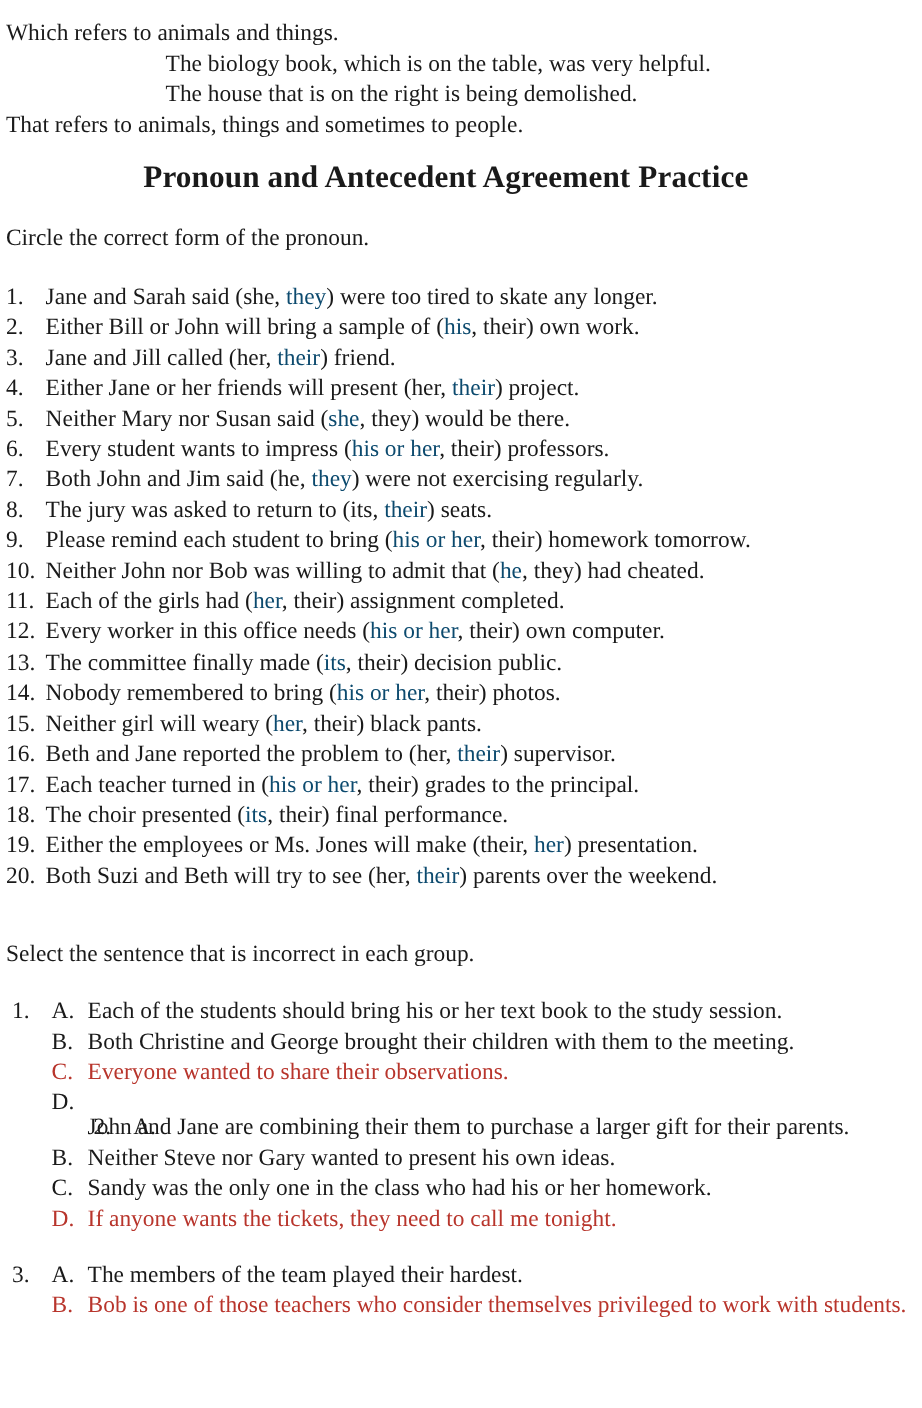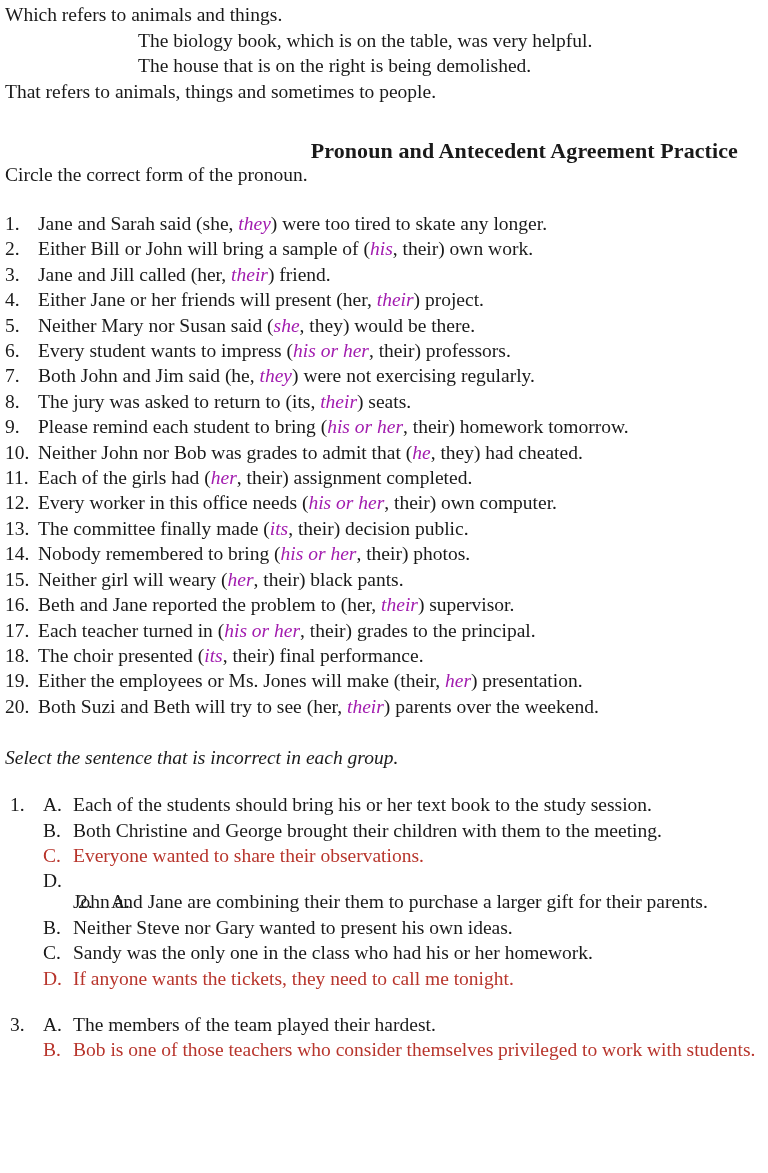"Which refers to animals and" .intro { padding-top: 2px -> 15px }
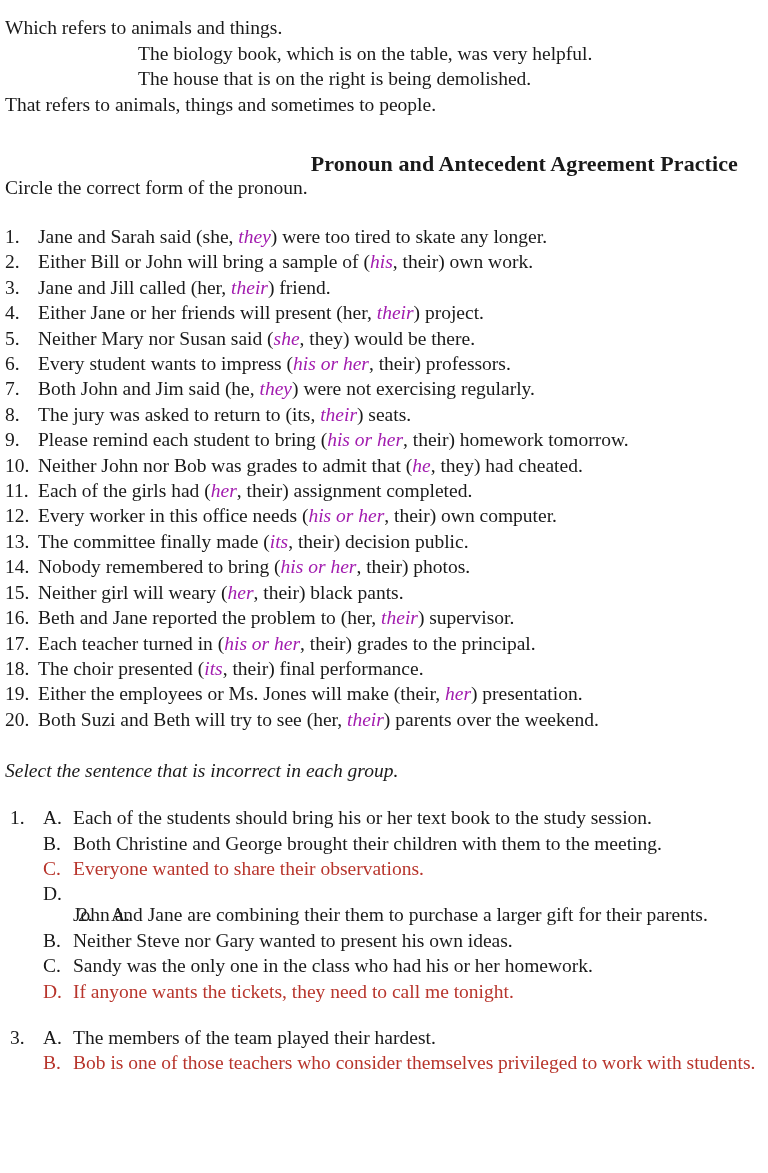"Pronoun and Antecedent Agreement" .doc-title { font-size: 22px -> 26px; margin-top: 36px -> 20px; text-align: right -> center }
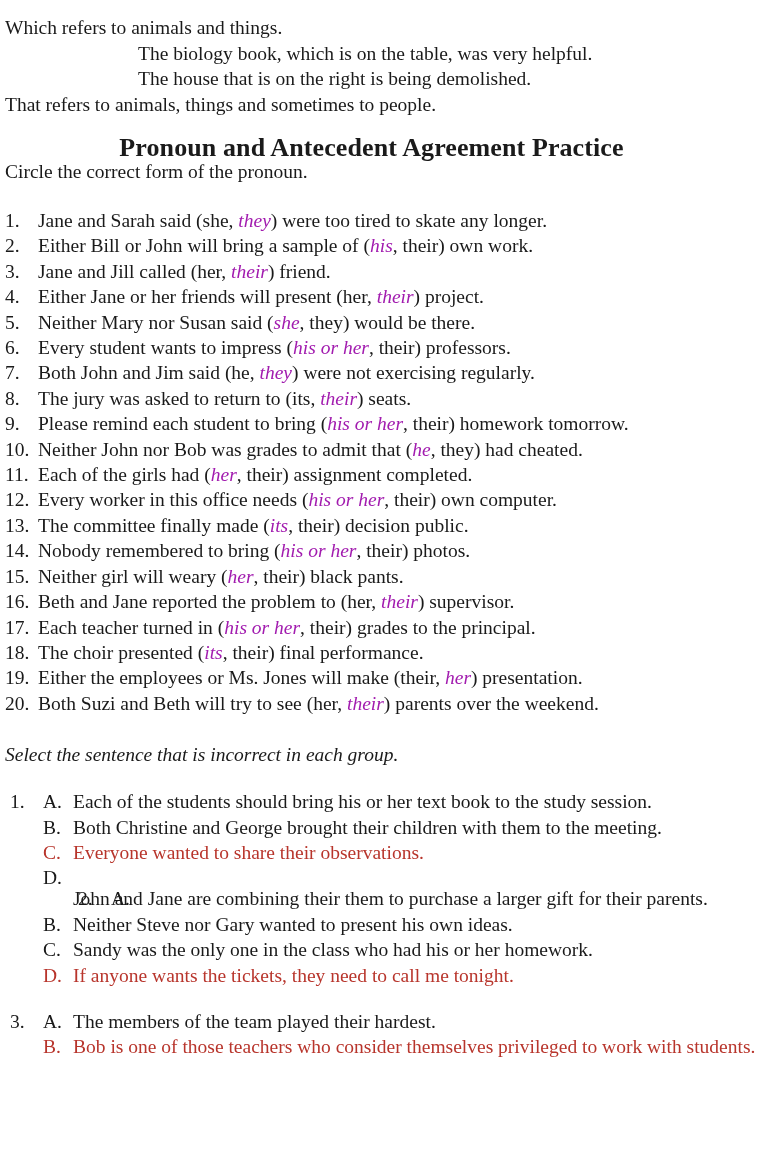"Circle the correct form of" .instruction.first { margin-top: none -> 27px }
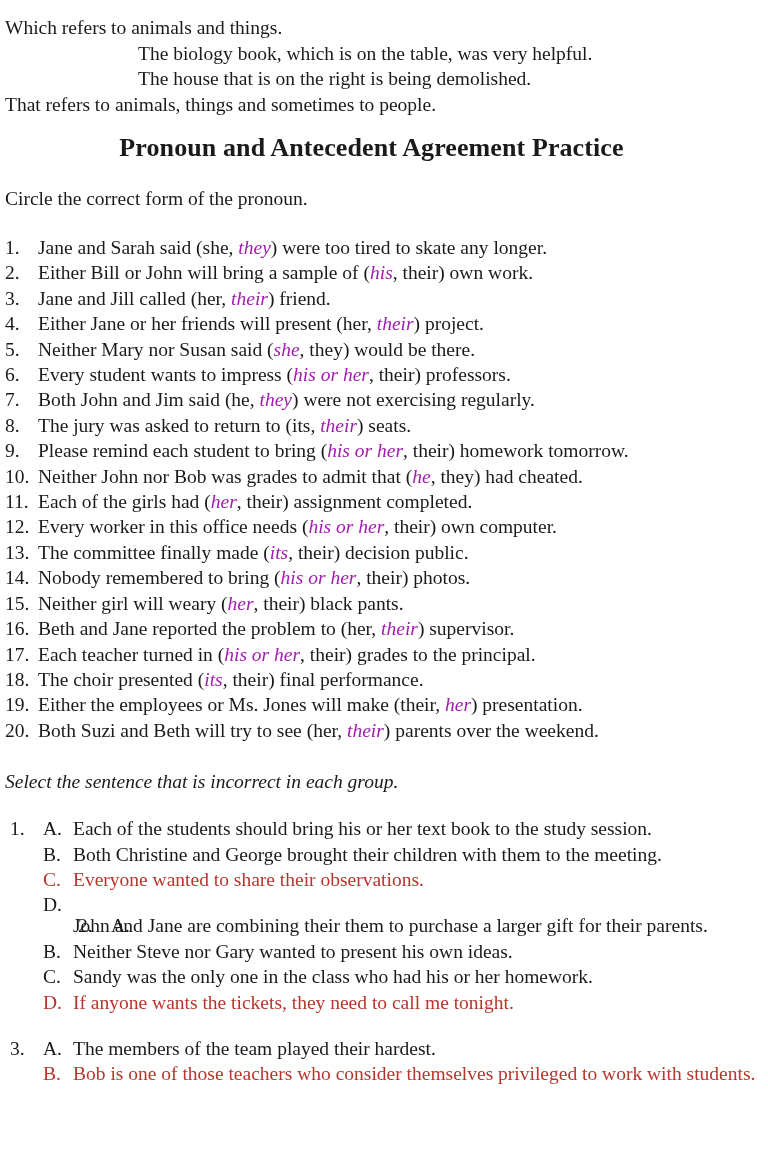"they" .red { color: #a21caf -> #0c4a6e; font-style: italic -> none }
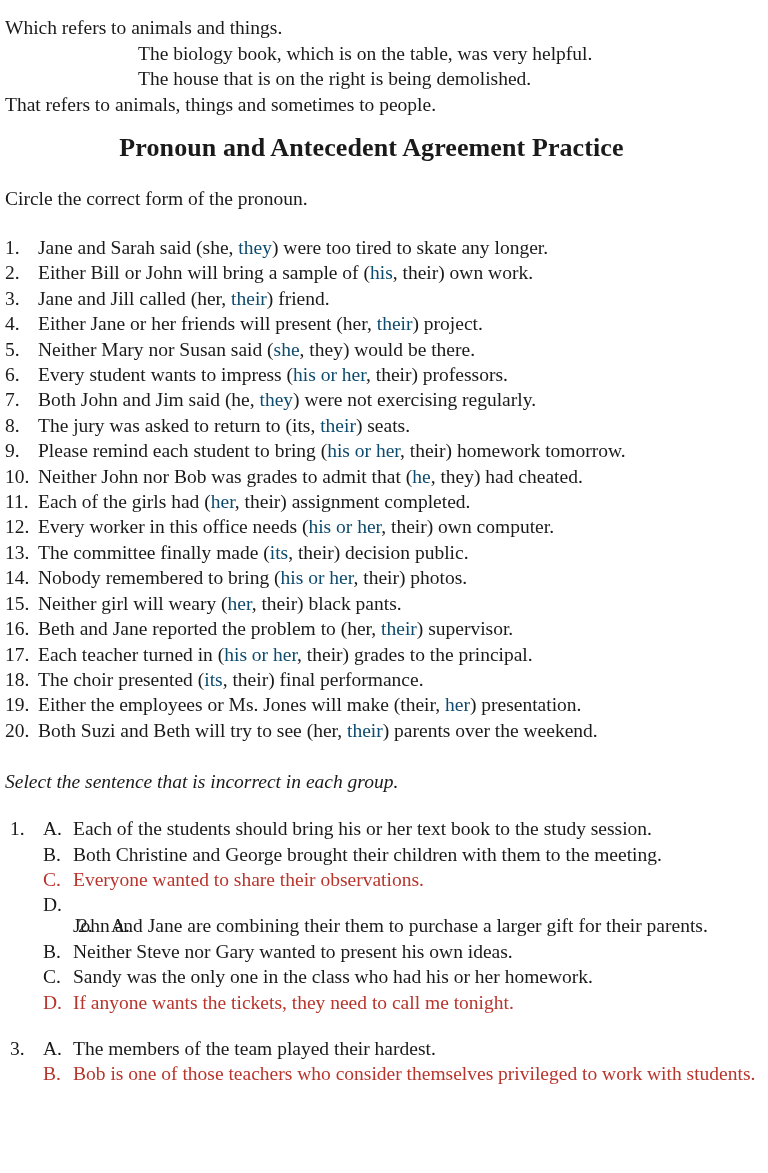"Neither John nor Bob was" span { text: grades -> willing }
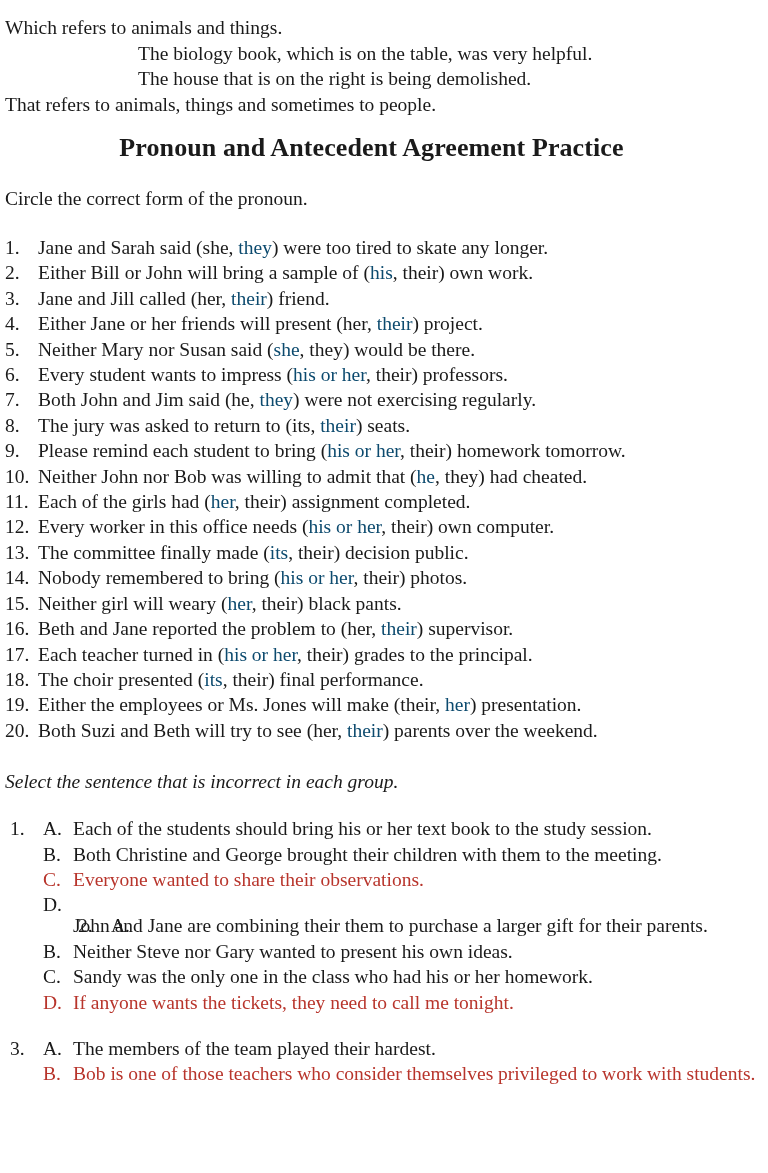"Select the sentence that is" .instruction.second { font-style: italic -> none; margin-top: 26px -> 40px }
